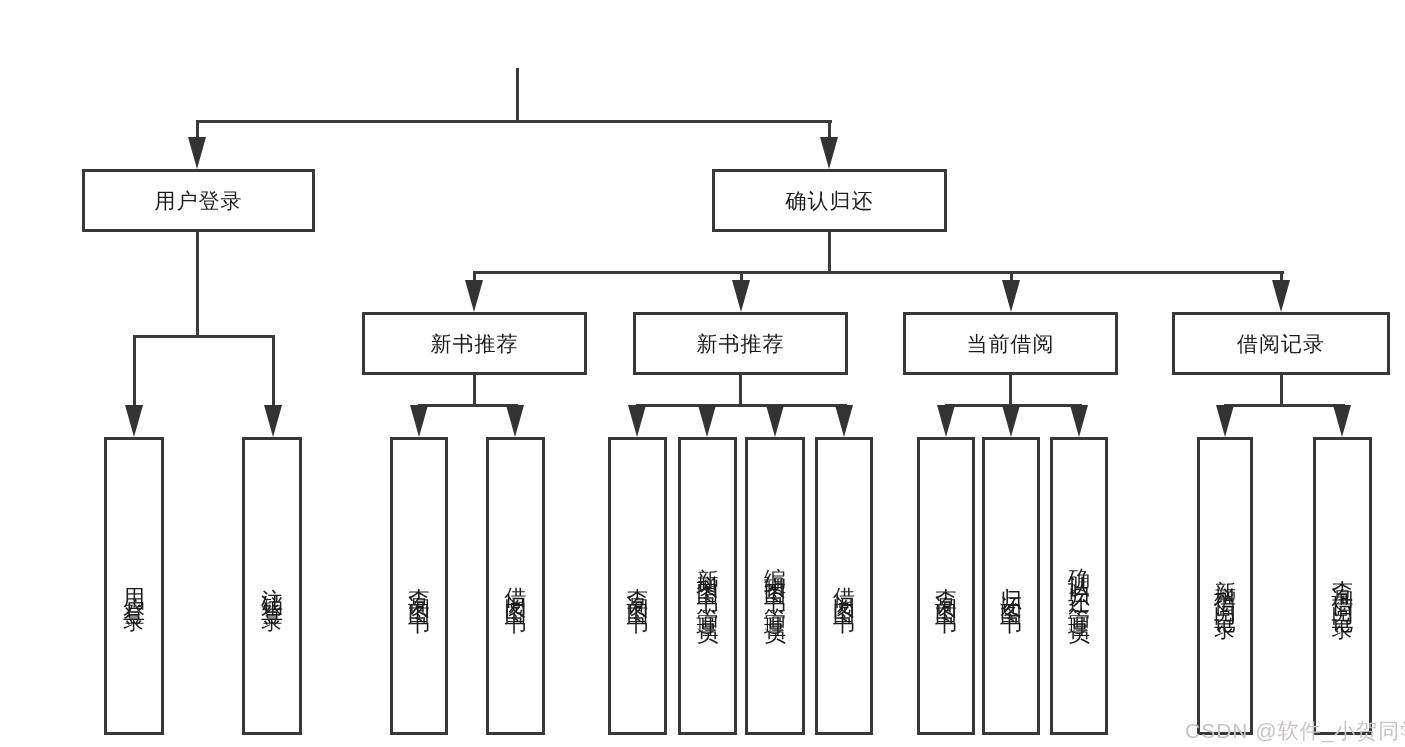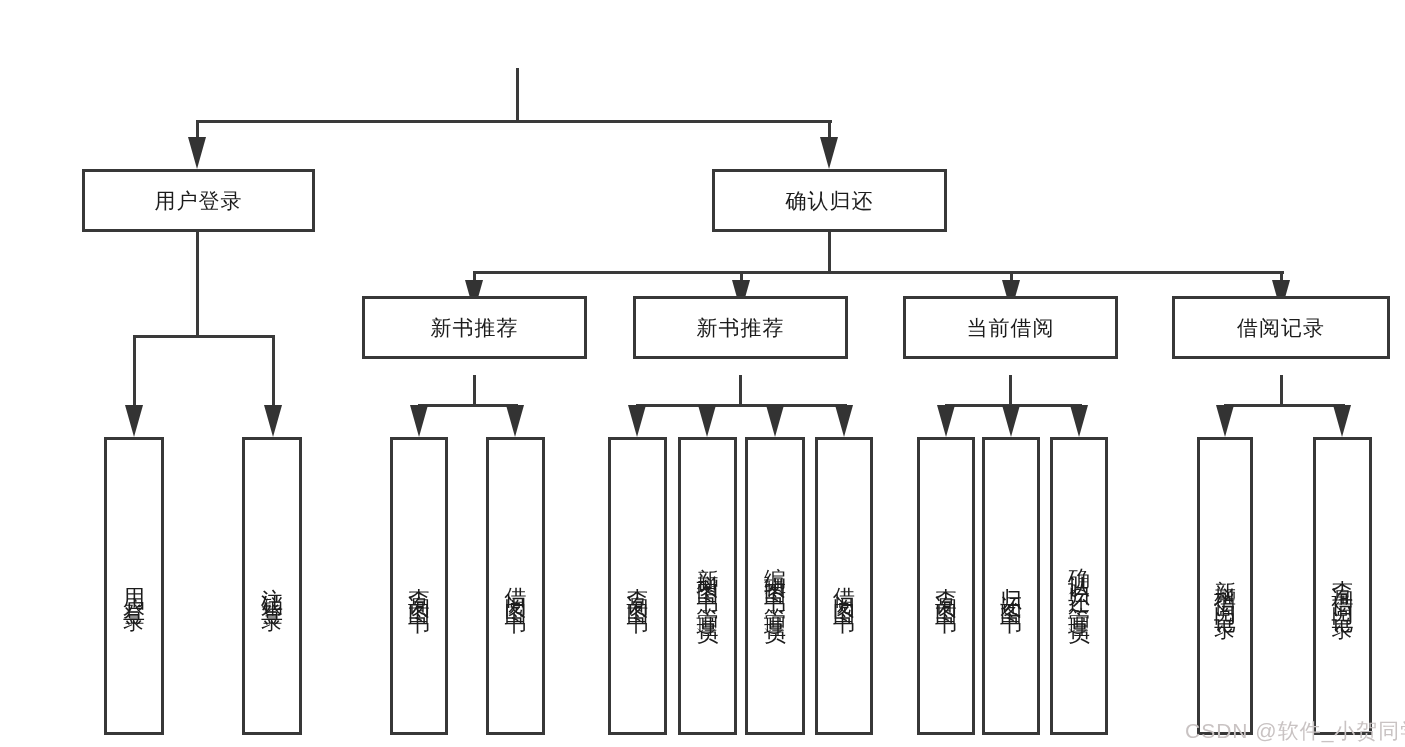"新书推荐" .lv3 { top: 296px -> 312px }
